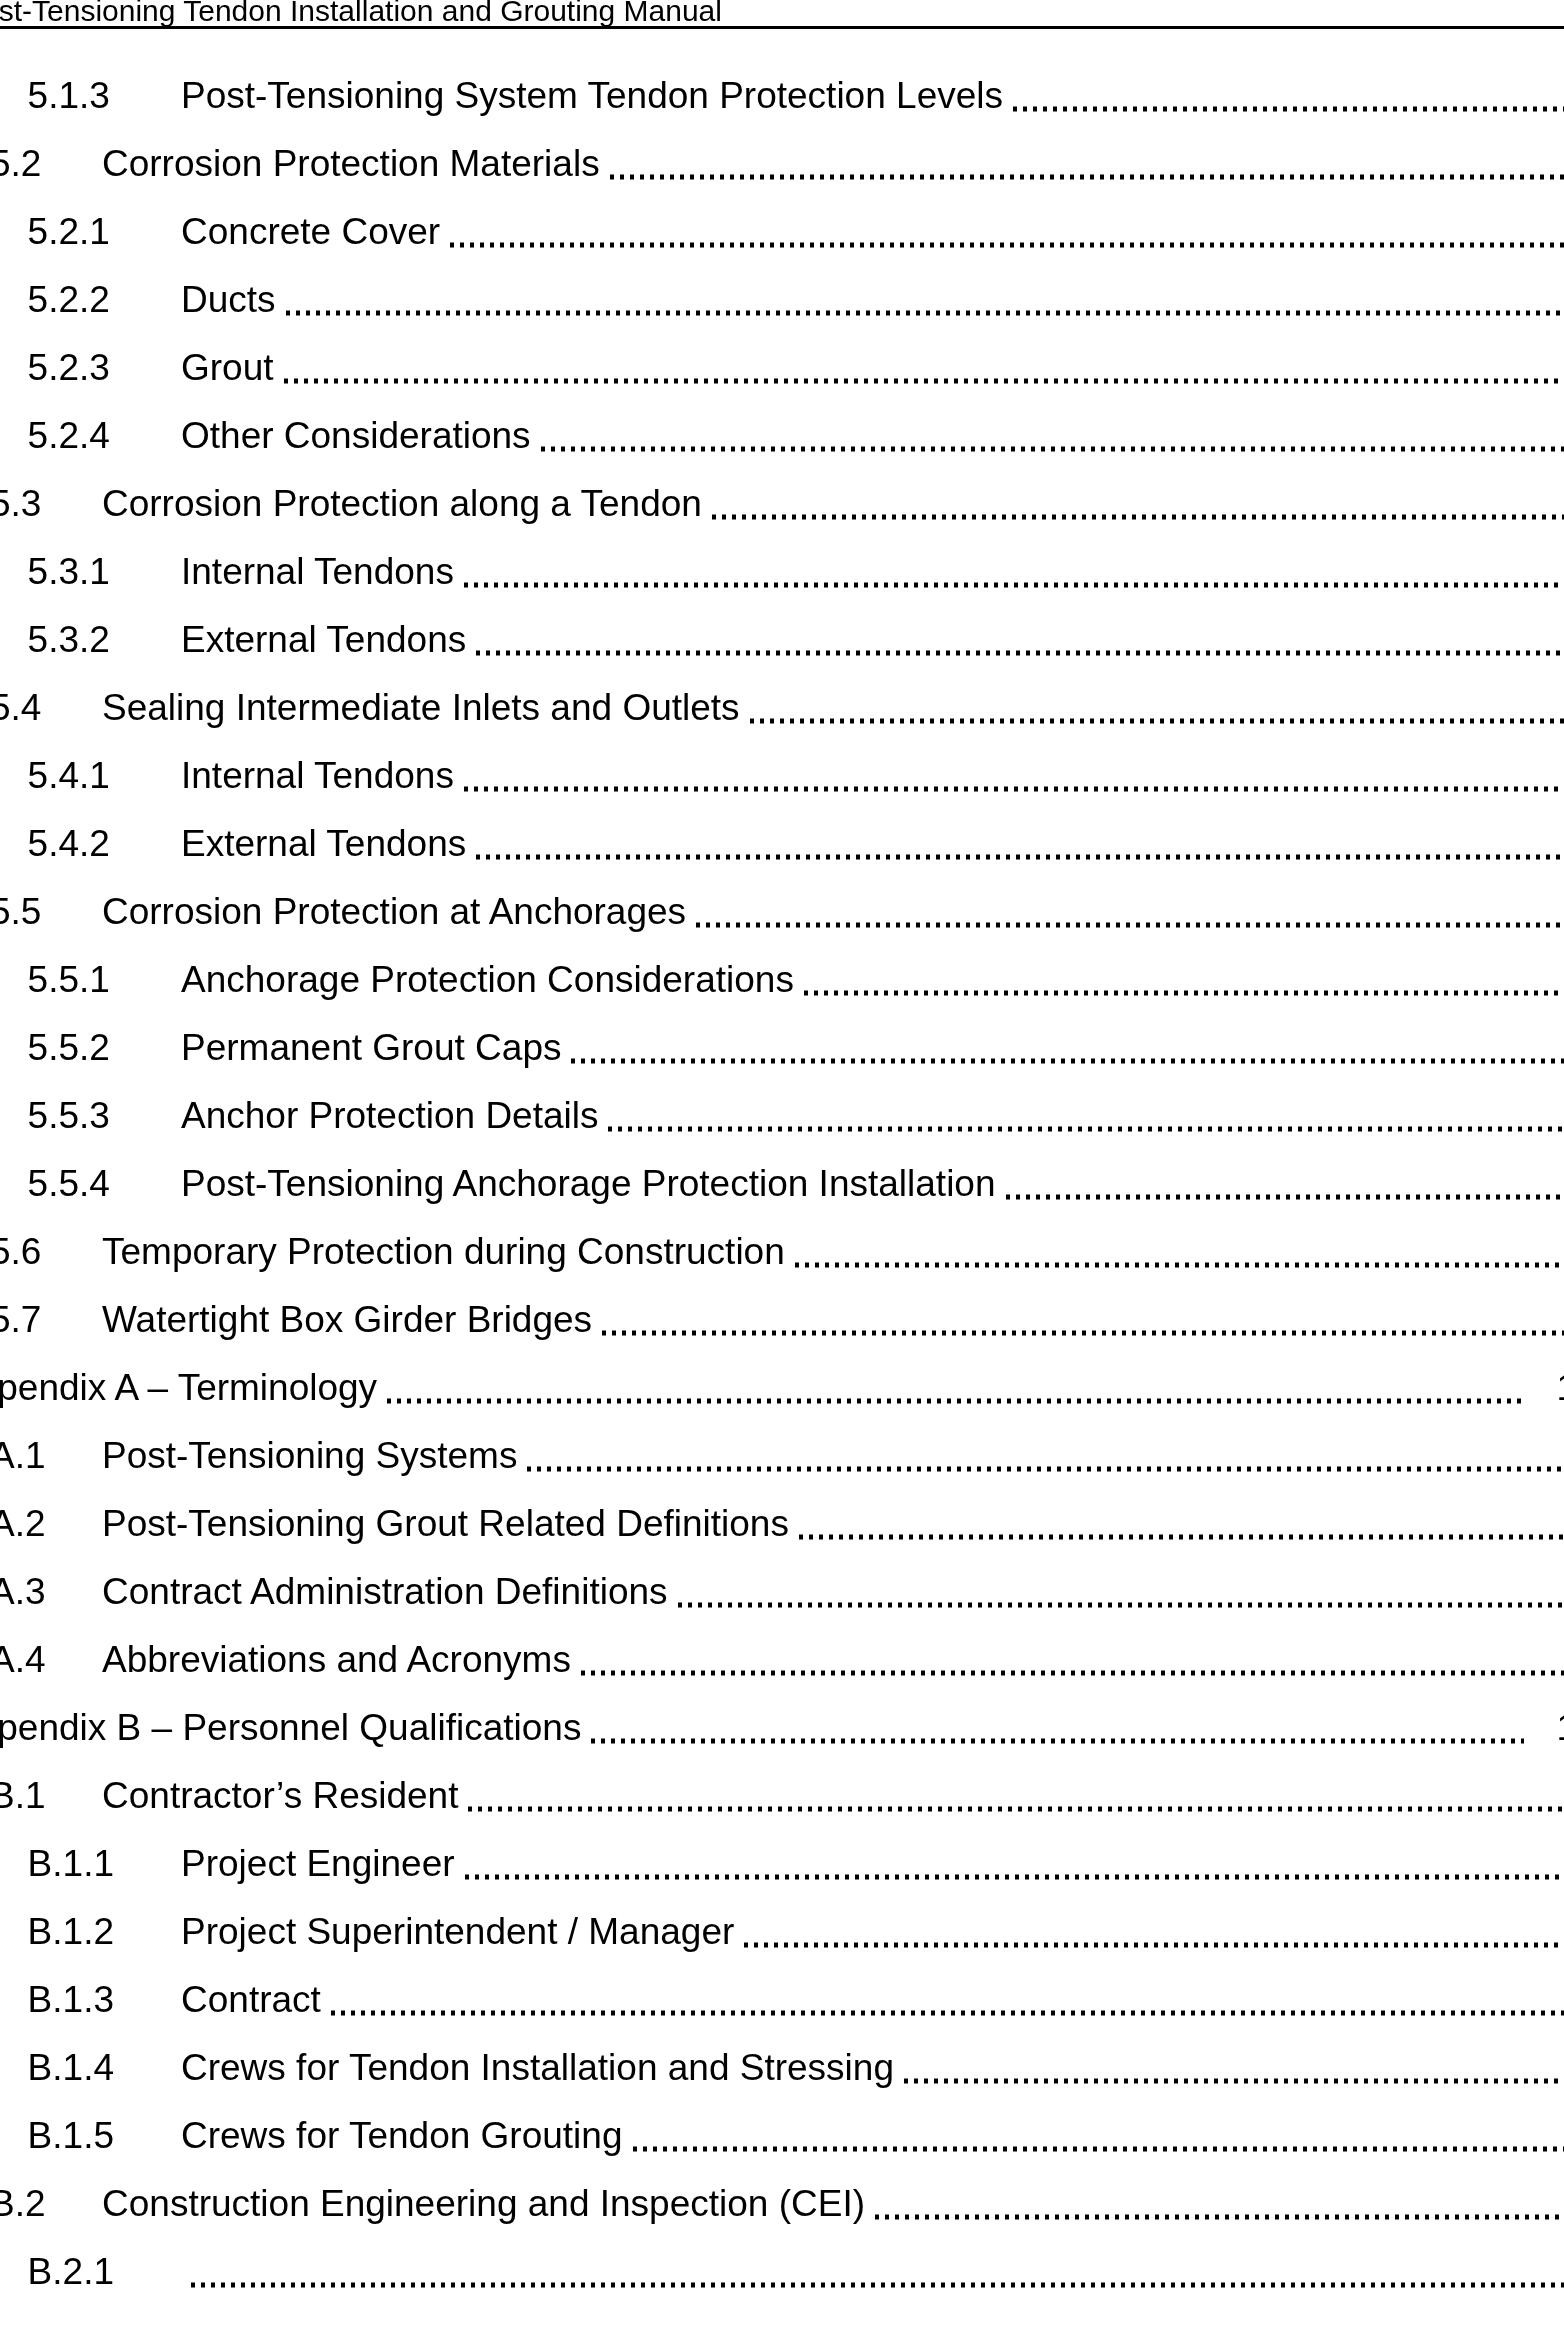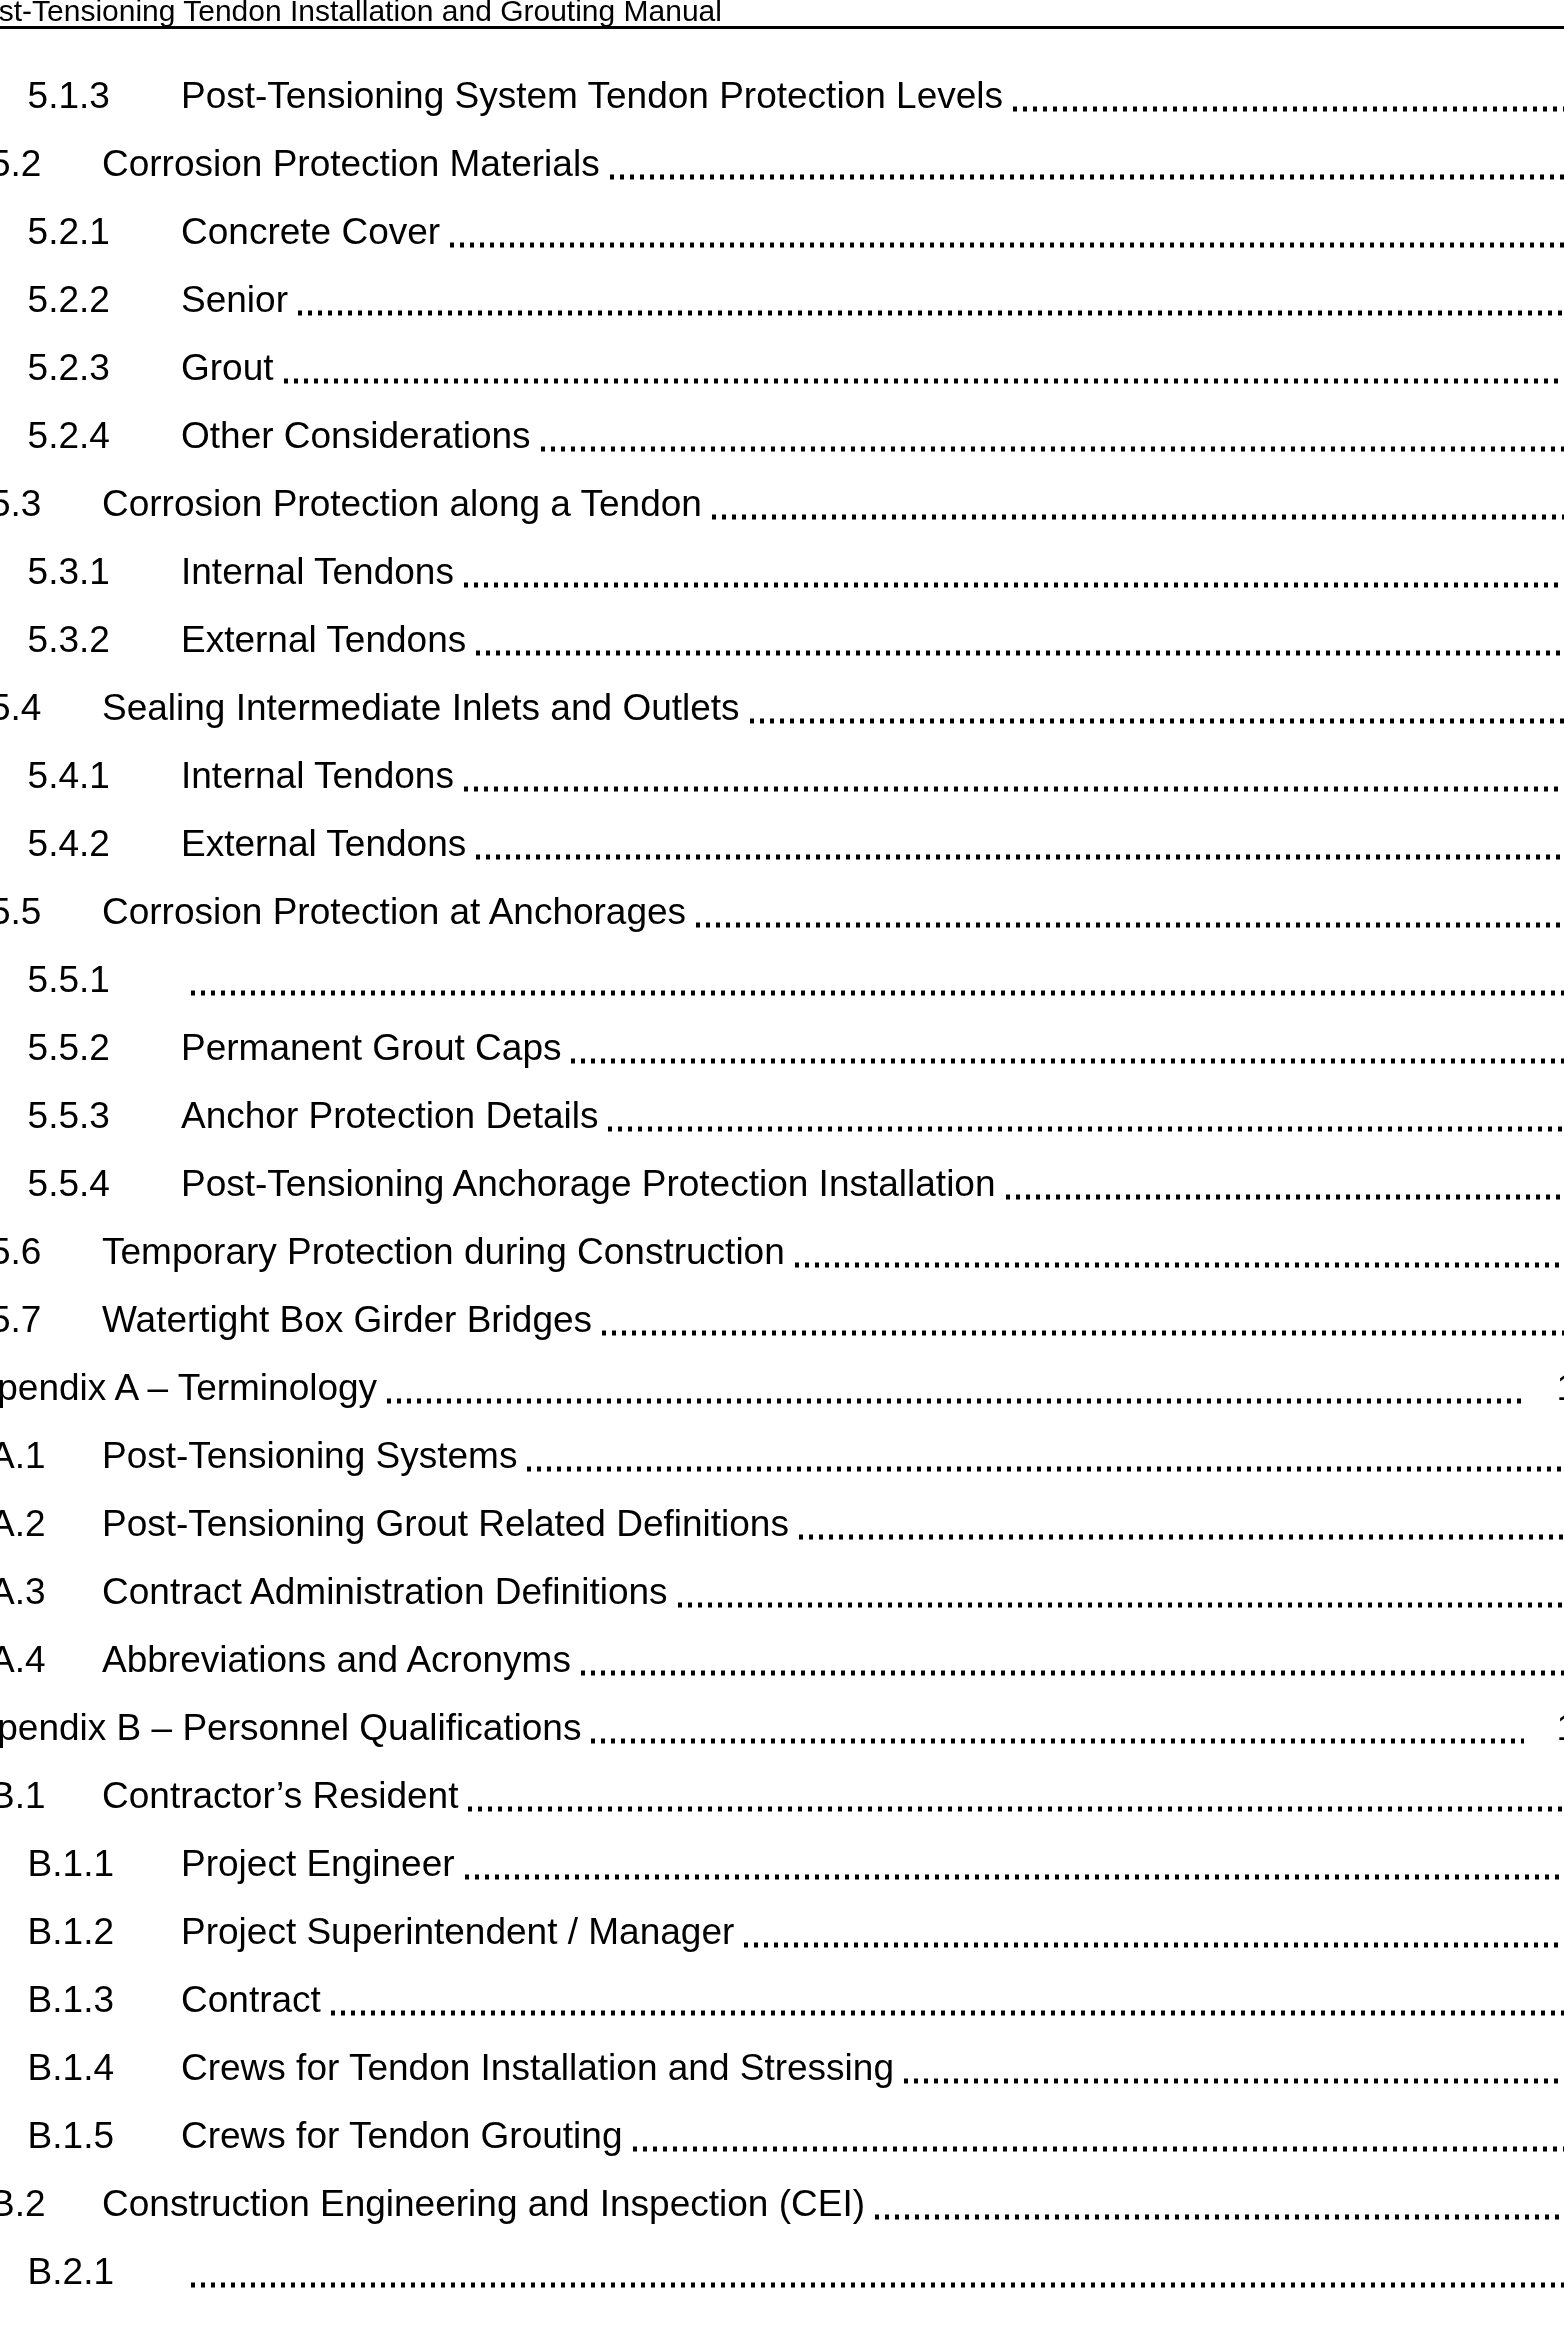"Senior" span.title { text: Senior -> Ducts }
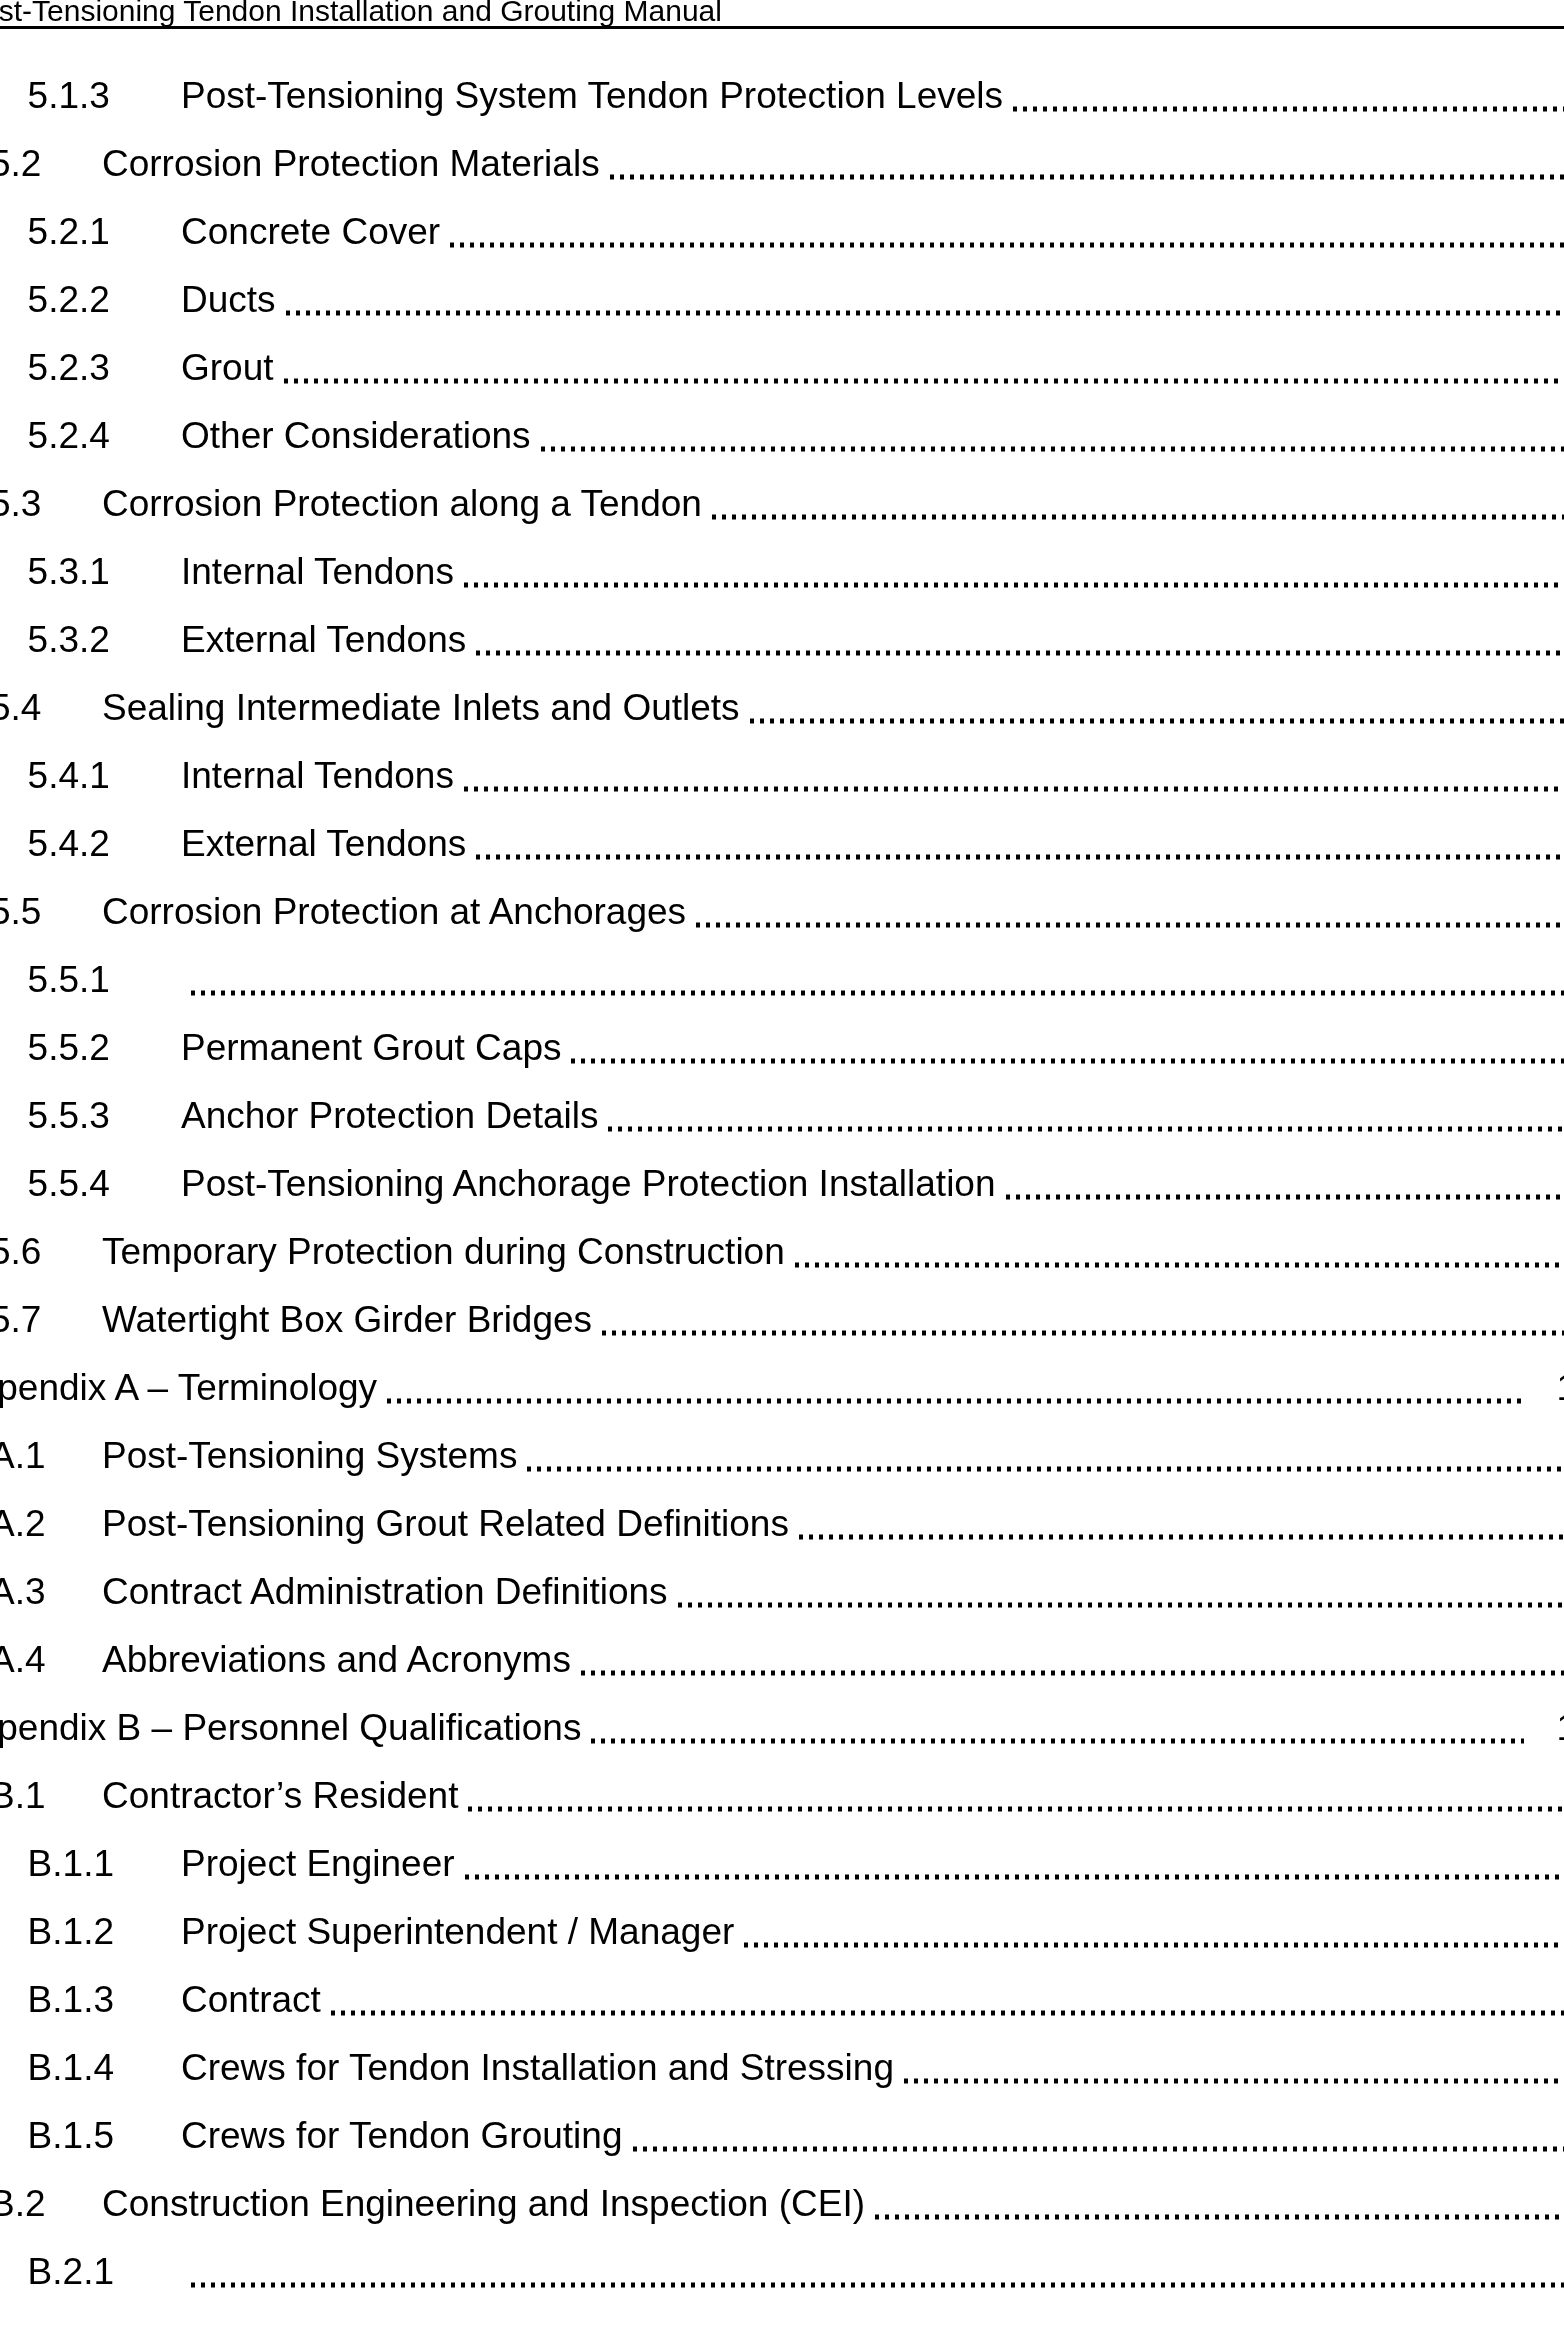"Anchorage Protection Considerations" span.title { html: none -> <span>Anchorage Protection Considerations</span> }
